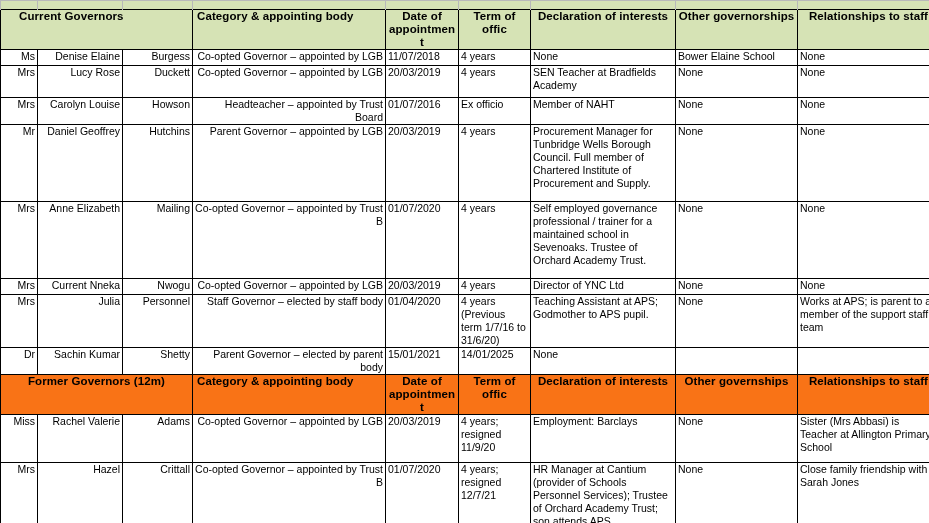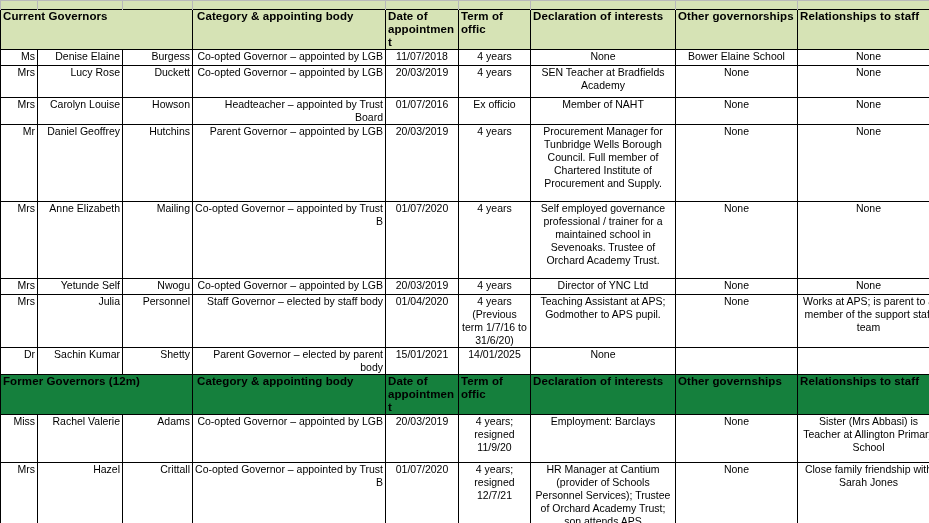"Current Governors" td.hdr { padding-left: 2px -> 18px }
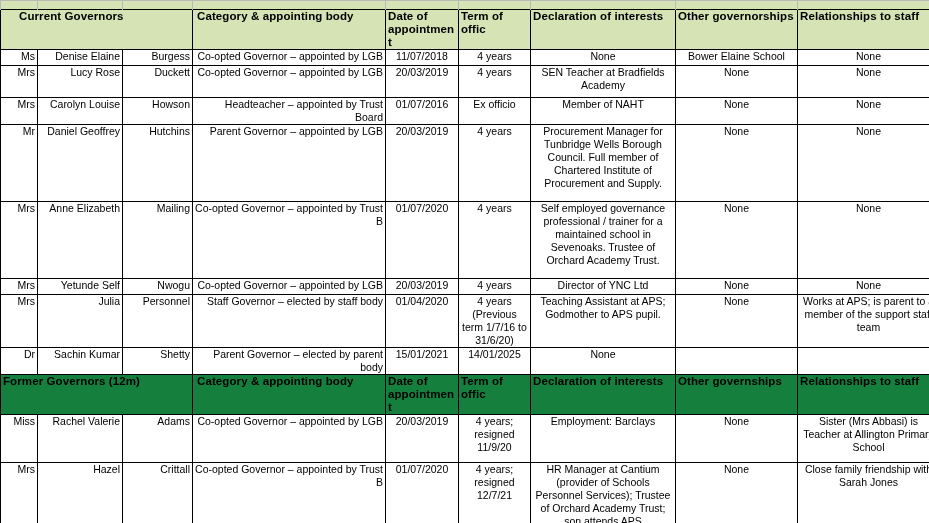"Date of appointment" td.hdr { text-align: none -> center }
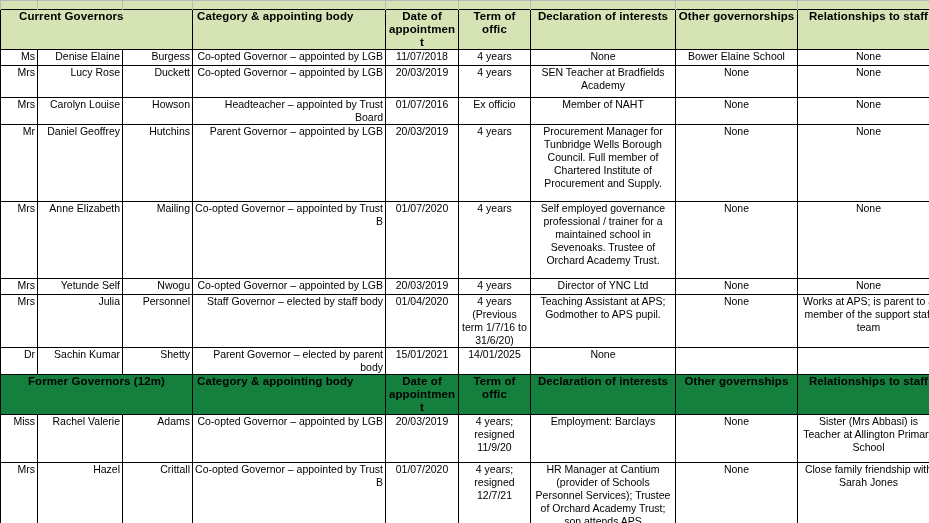"11/07/2018" td.c { text-align: center -> left }
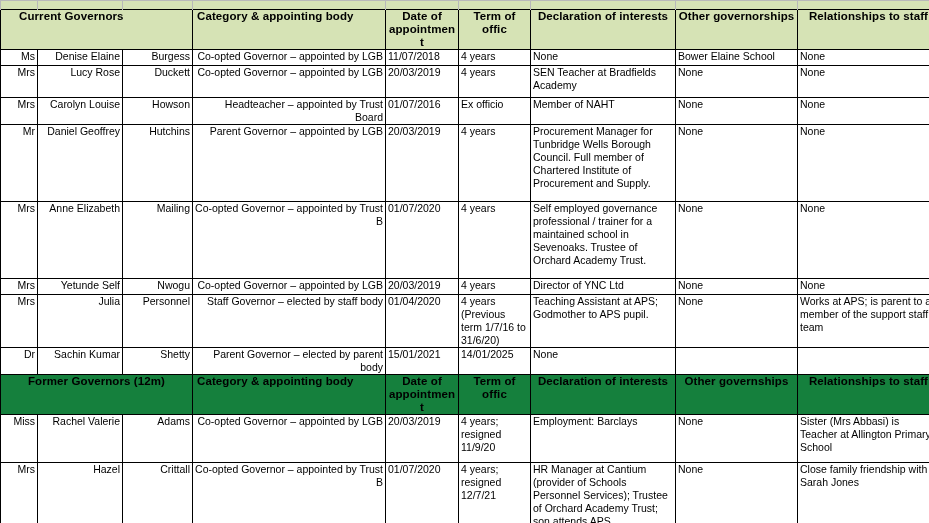"Yetunde Self" td.l { text: Yetunde Self -> Current Nneka }
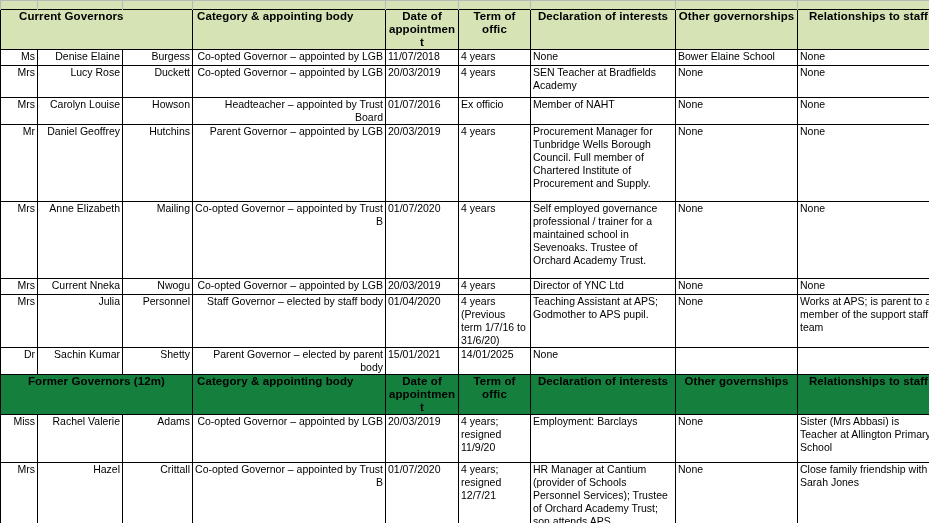"Former Governors (12m)" td.hdr.pink { background: #15803d -> #f97316 }
